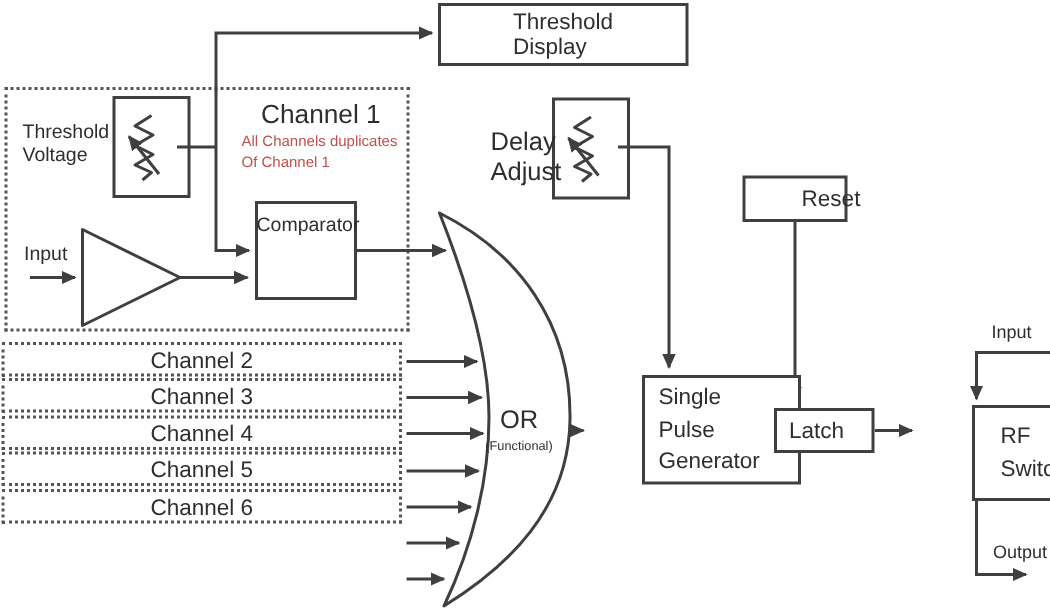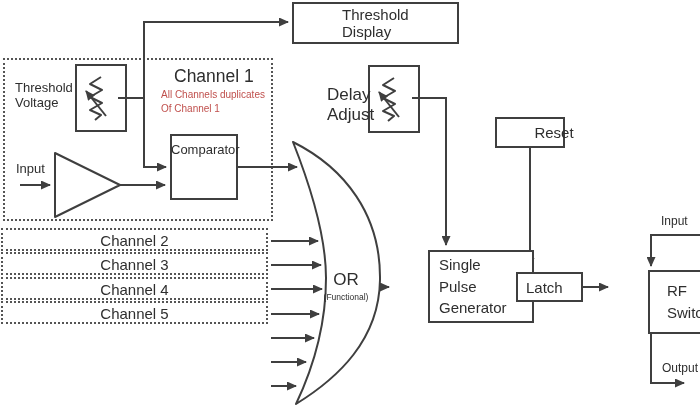"Channel 6" div.row { html: none -> <div> <span>Channel 6</span> </div> }
